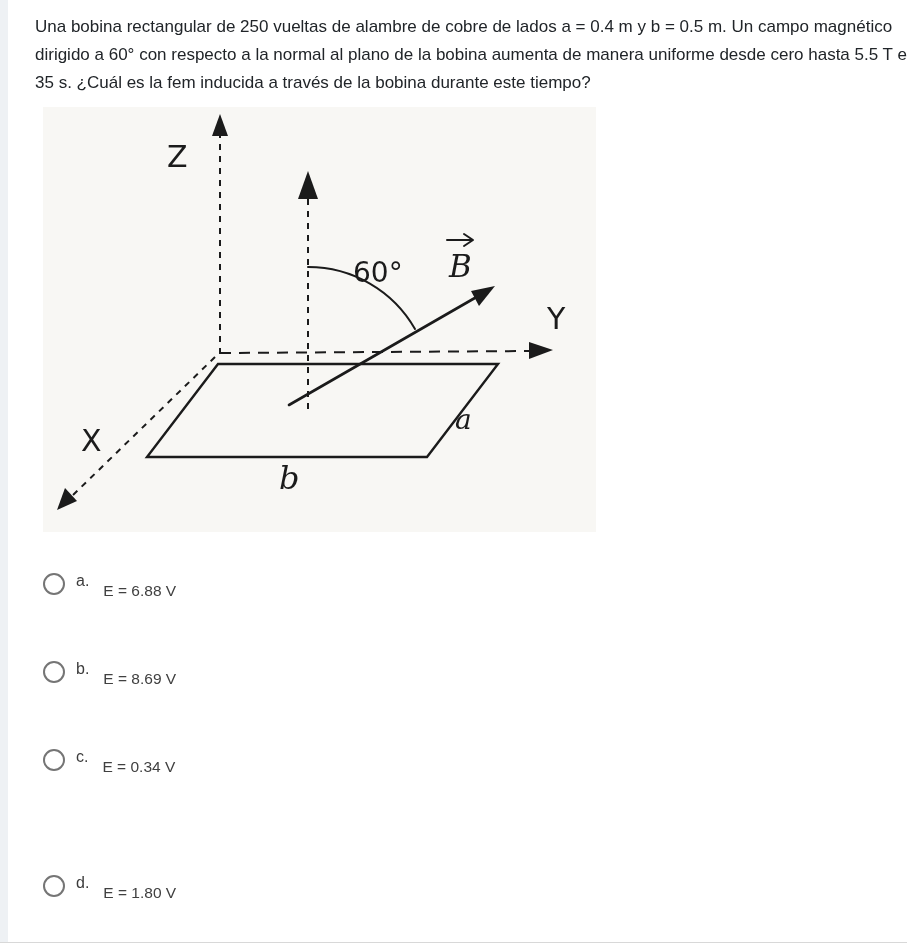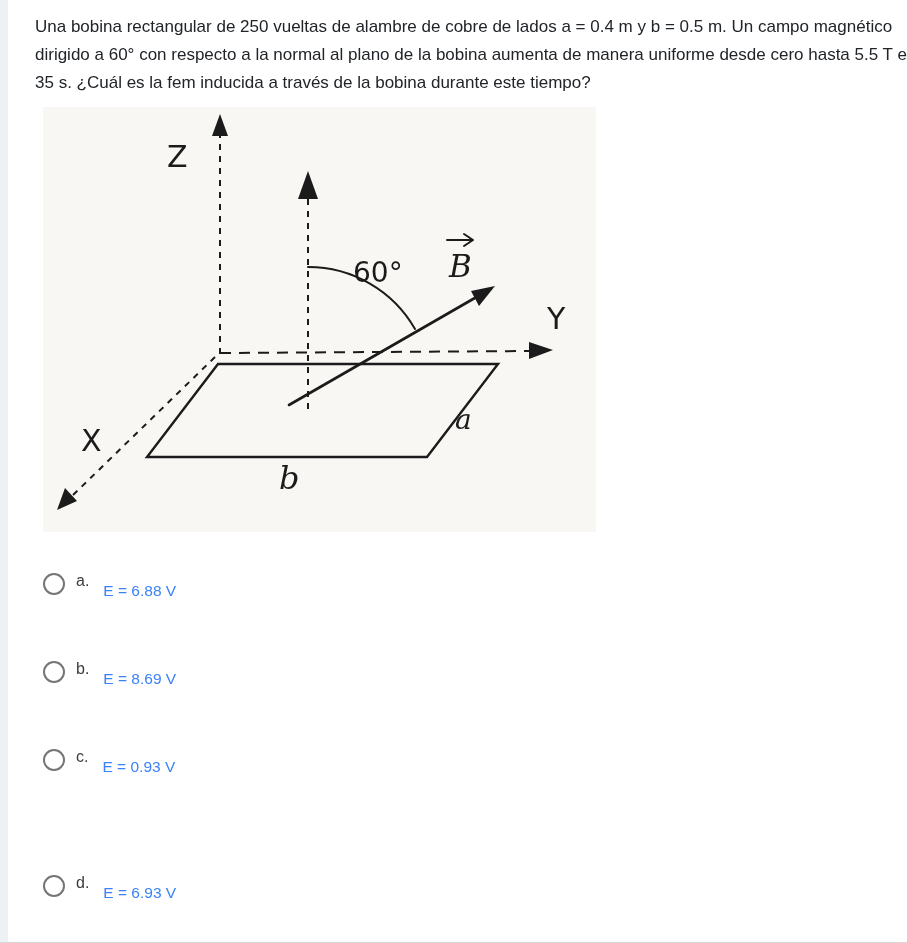"E = 6.88 V" .value { color: #3b82f6 -> #404040 }
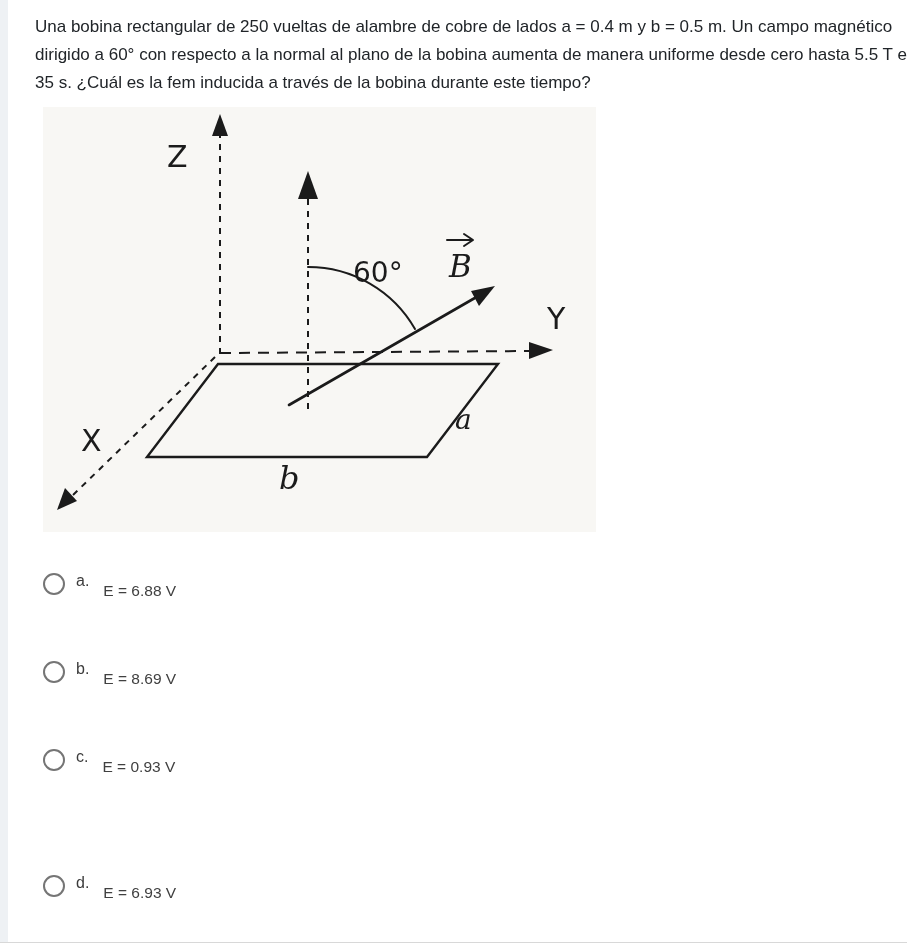"E = 0.93 V" span.value { text: 0.93 -> 0.34 }
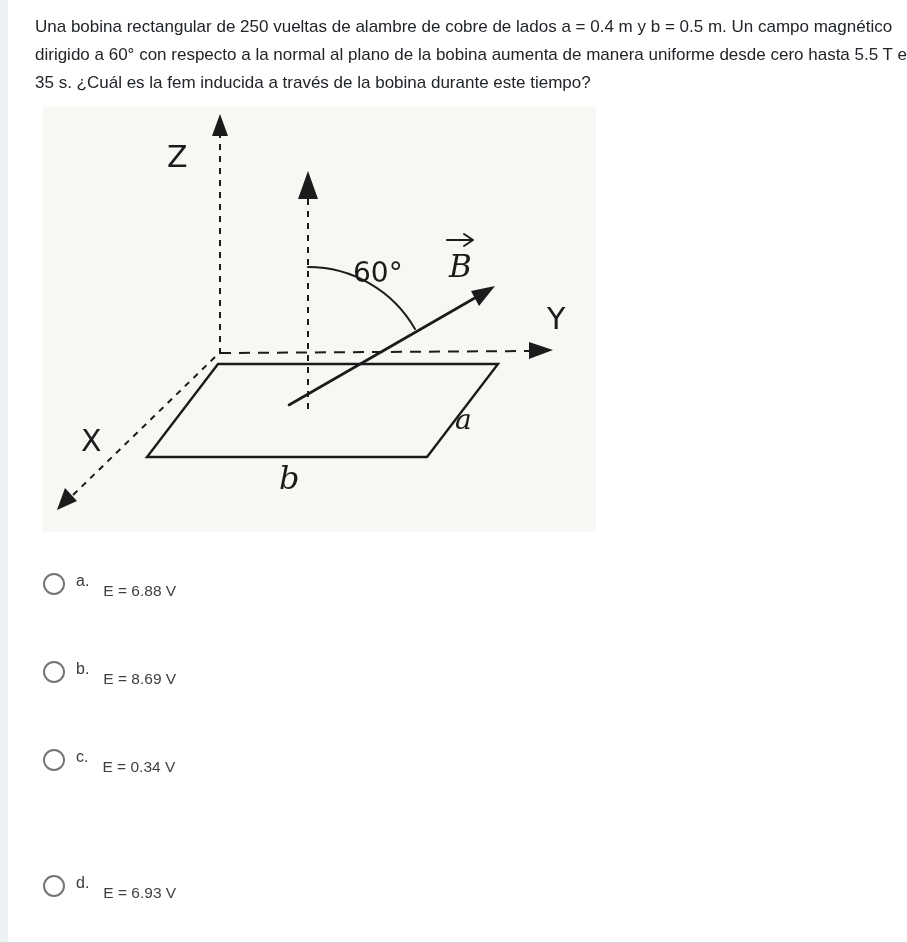"E = 6.93 V" span.value { text: 6.93 -> 1.80 }
